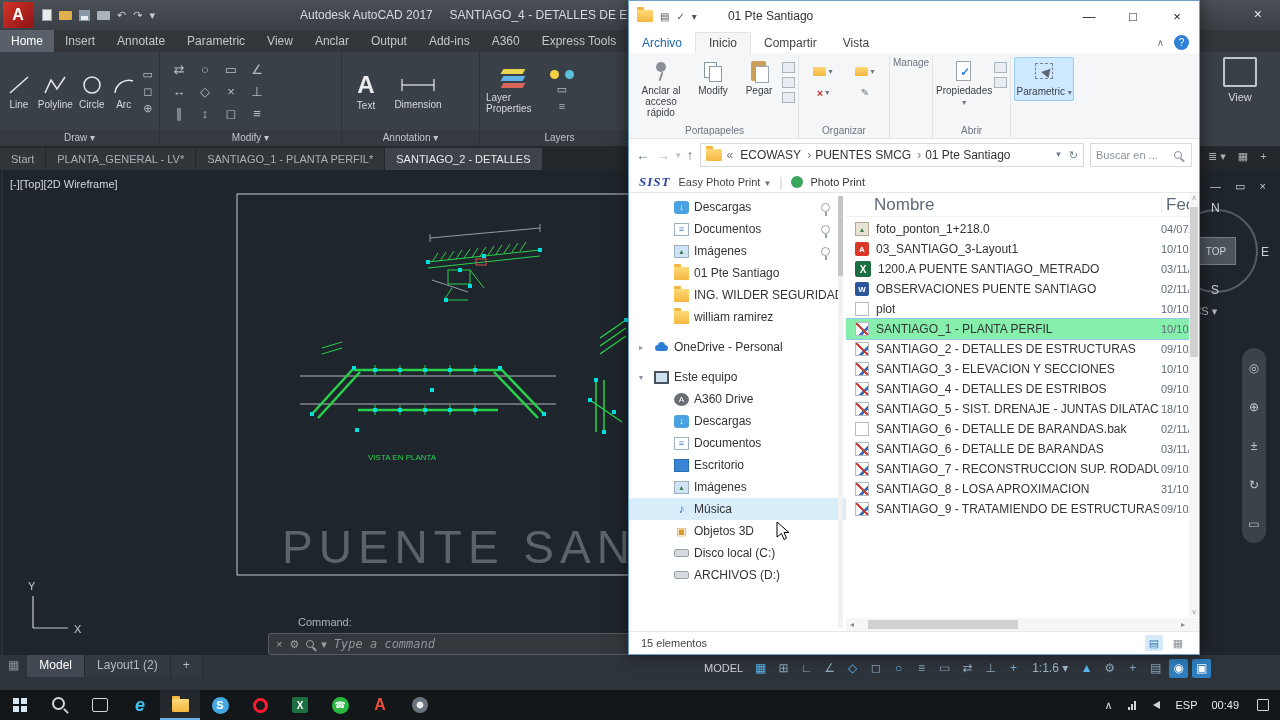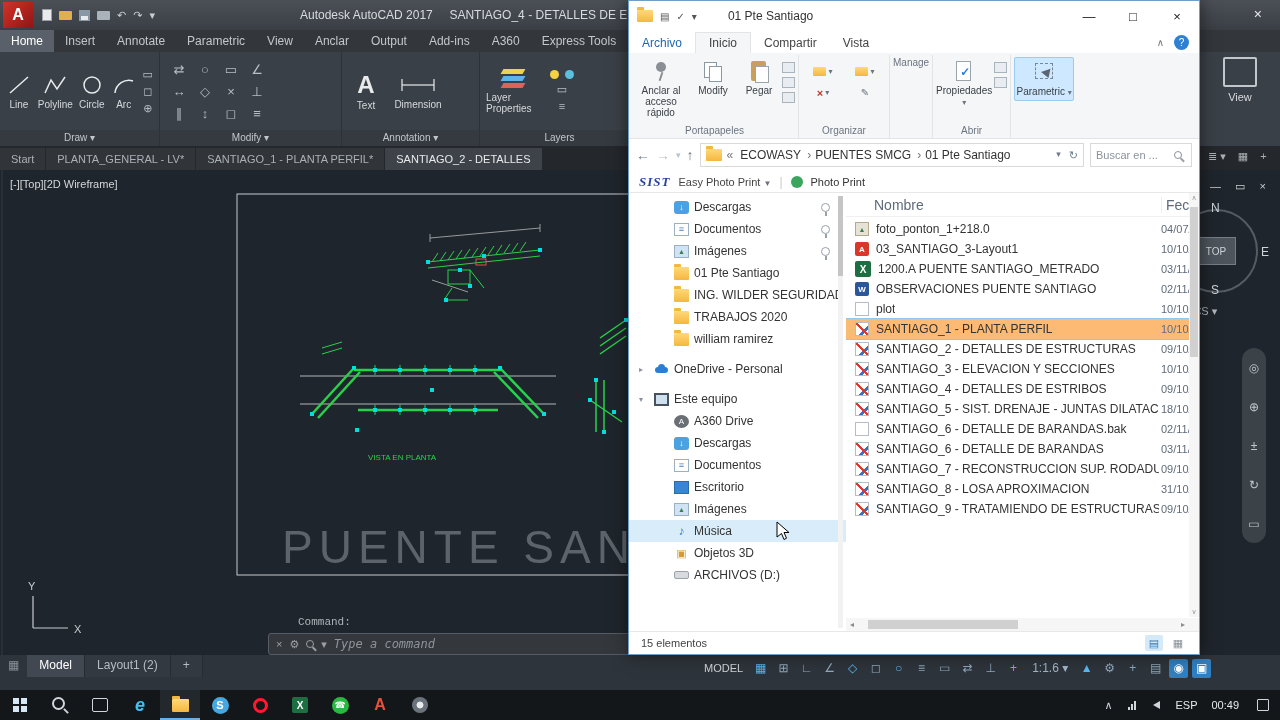"Nombre" .list-header { font-size: 14px -> 17px }
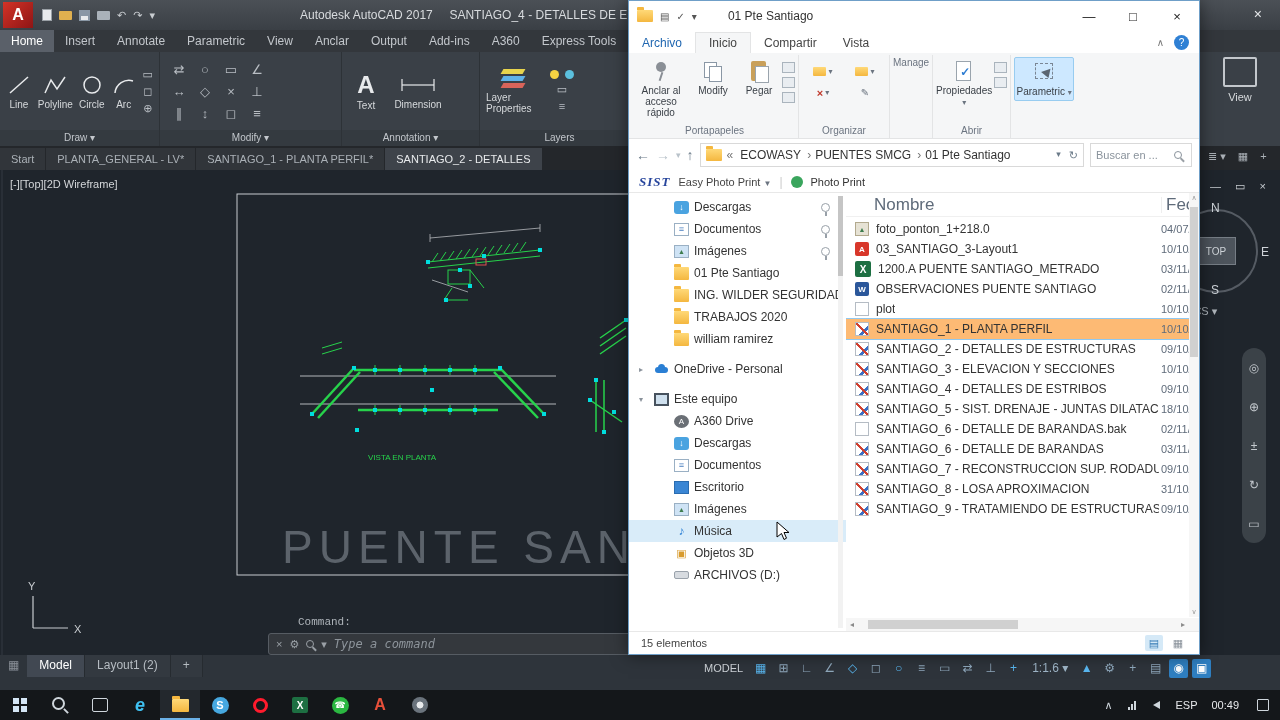"TRABAJOS 2020" div.nav-item { html: <div> <span></span> <span></span> <span>TRABAJOS 2020</span> </div> -> none }
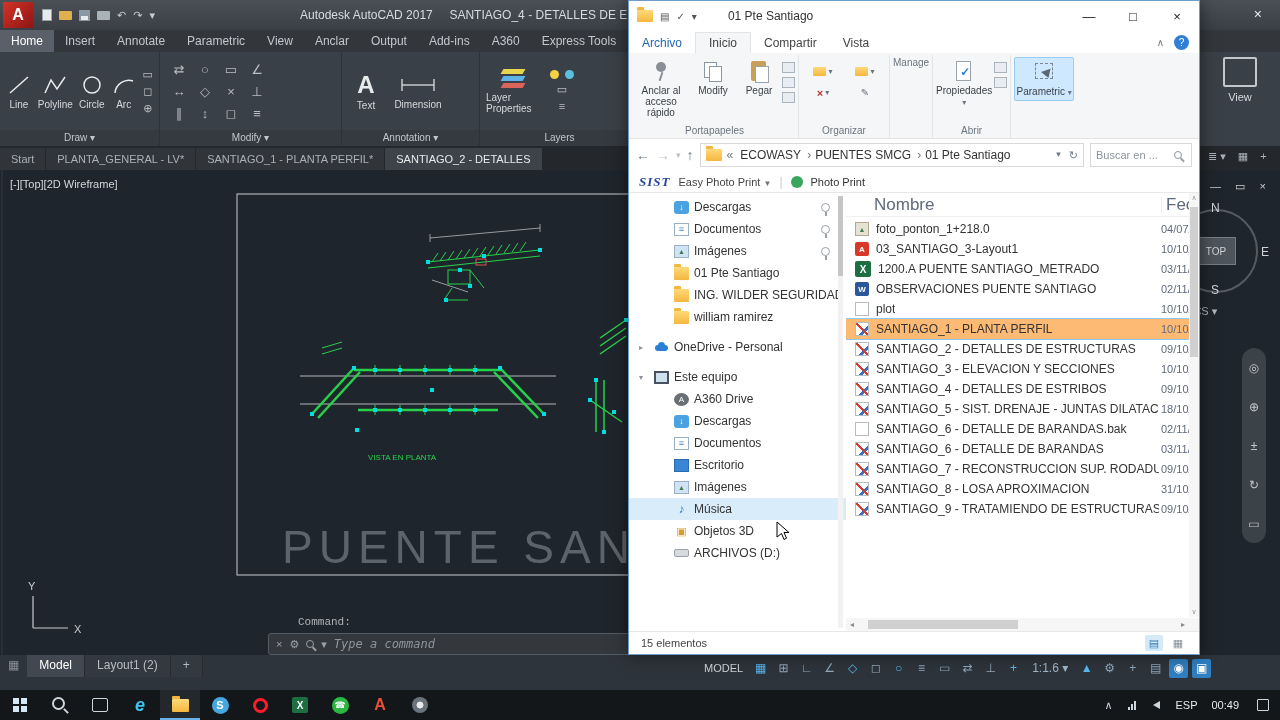"SANTIAGO_1 - PLANTA PERFIL" .frow.selected { background: #fdba74 -> #86efac }
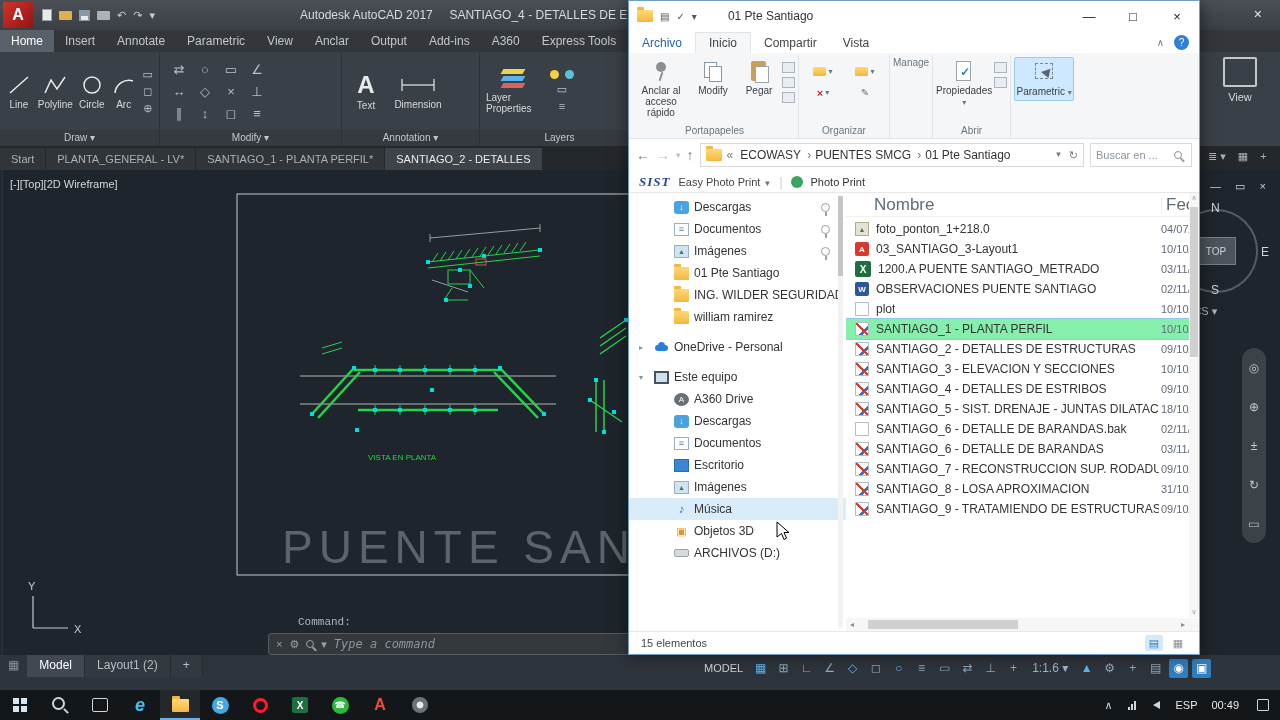"Disco local (C:)" div.nav-item { html: none -> <div> <span></span> <span></span> <span>Disco local (C:)</span> </div> }
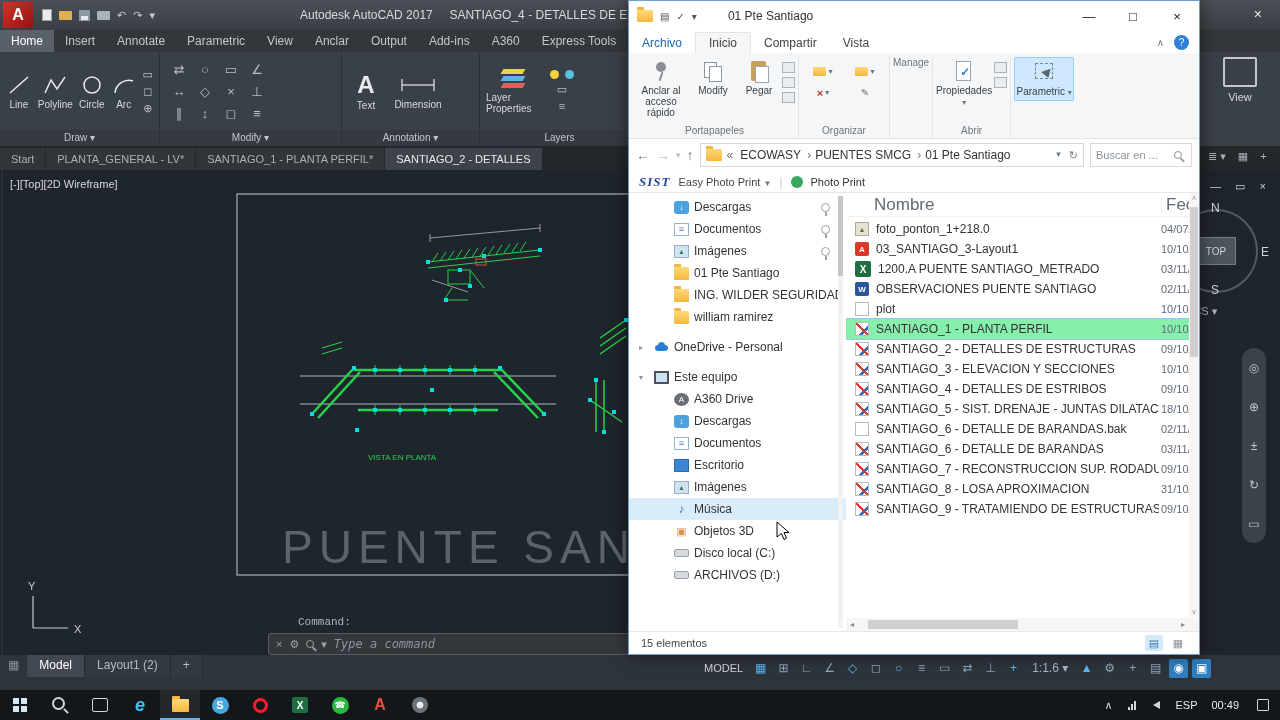"Command:" .cmd-hist { font-family: Liberation Mono, monospace -> Liberation Sans, sans-serif }
